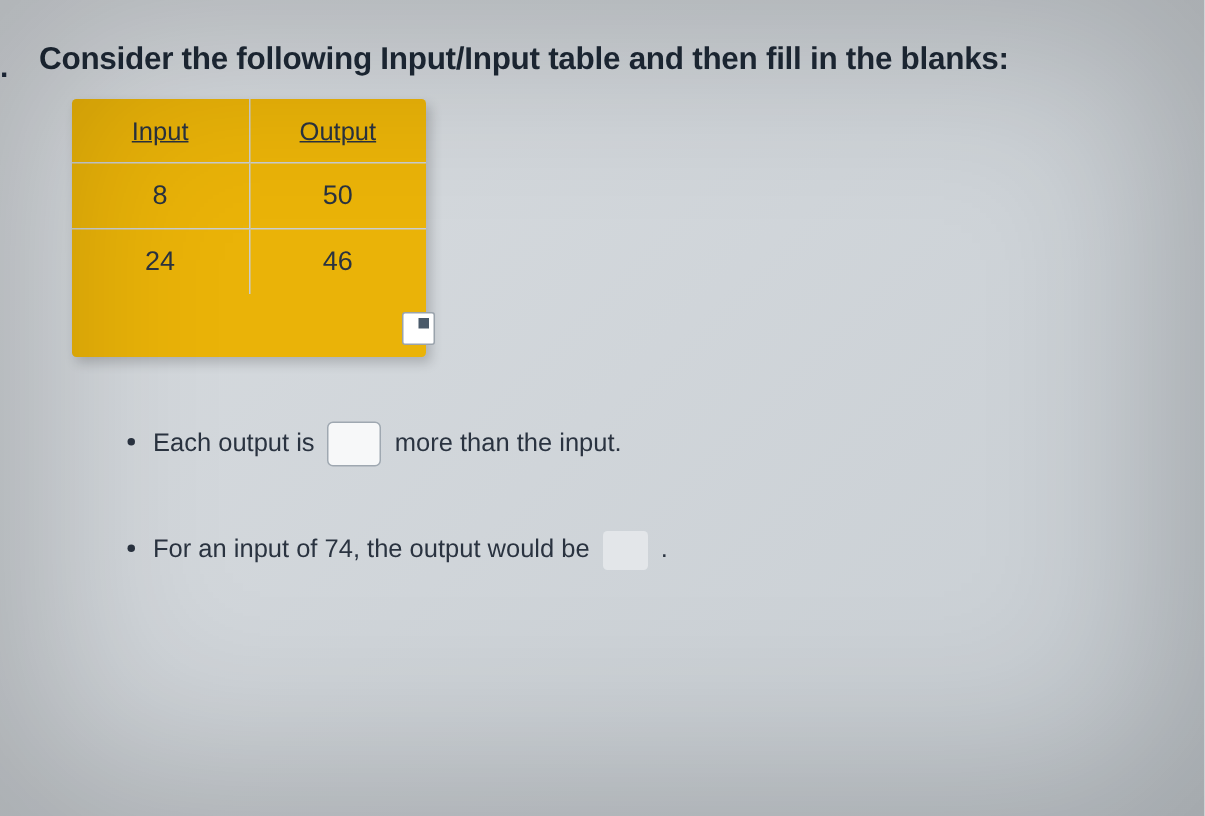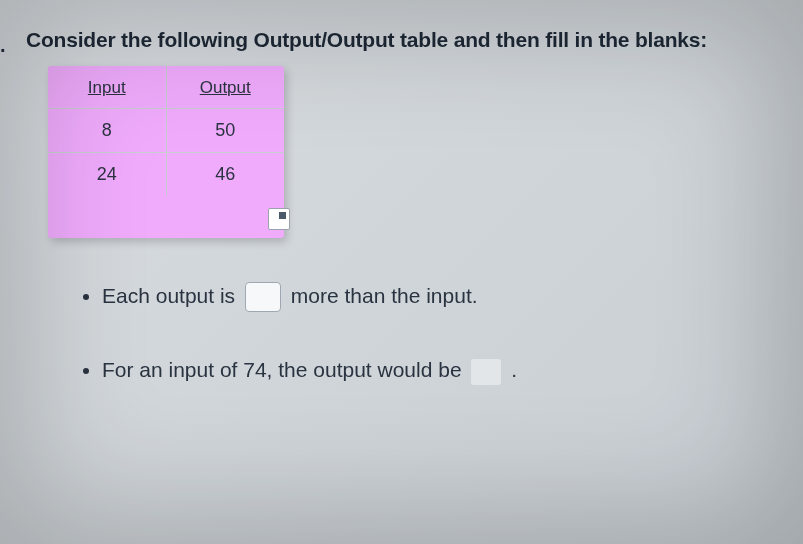"Consider the following Output/Output" div.prompt { text: Output/Output -> Input/Input }
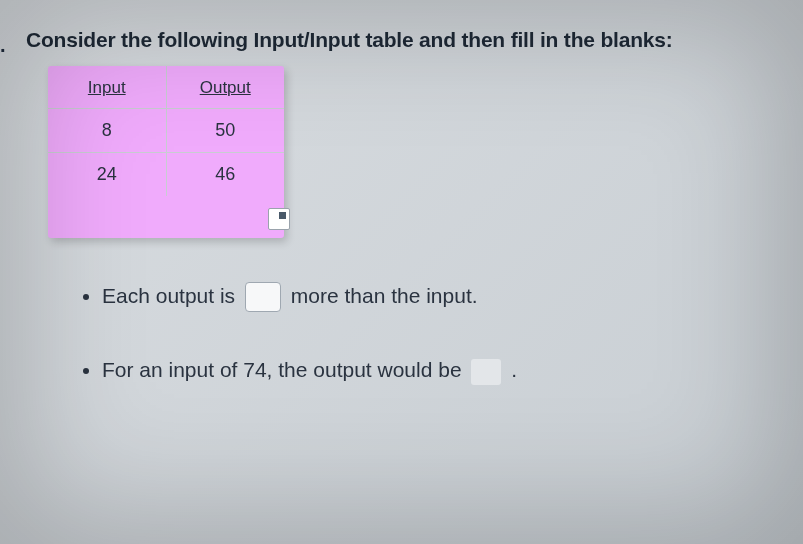"Input" .table-wrap { background: #f0abfc -> #eab308 }
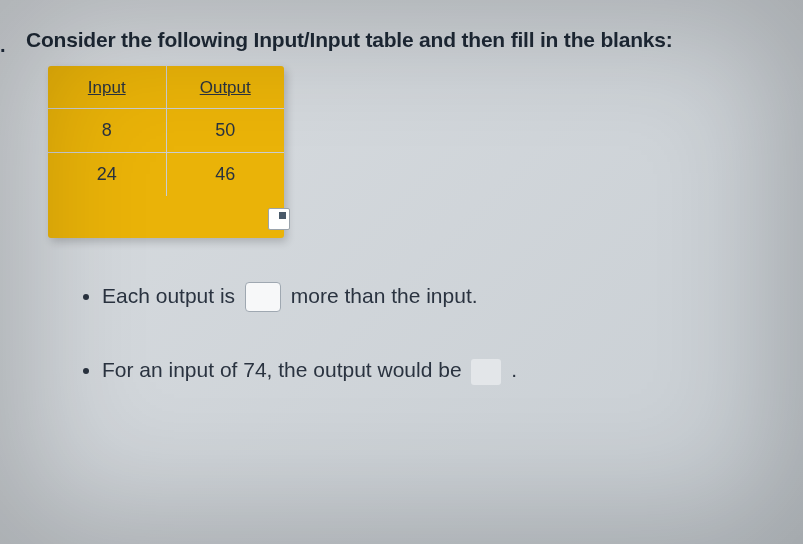"Each output is more than" .bullets li { font-size: 21px -> 17px }
